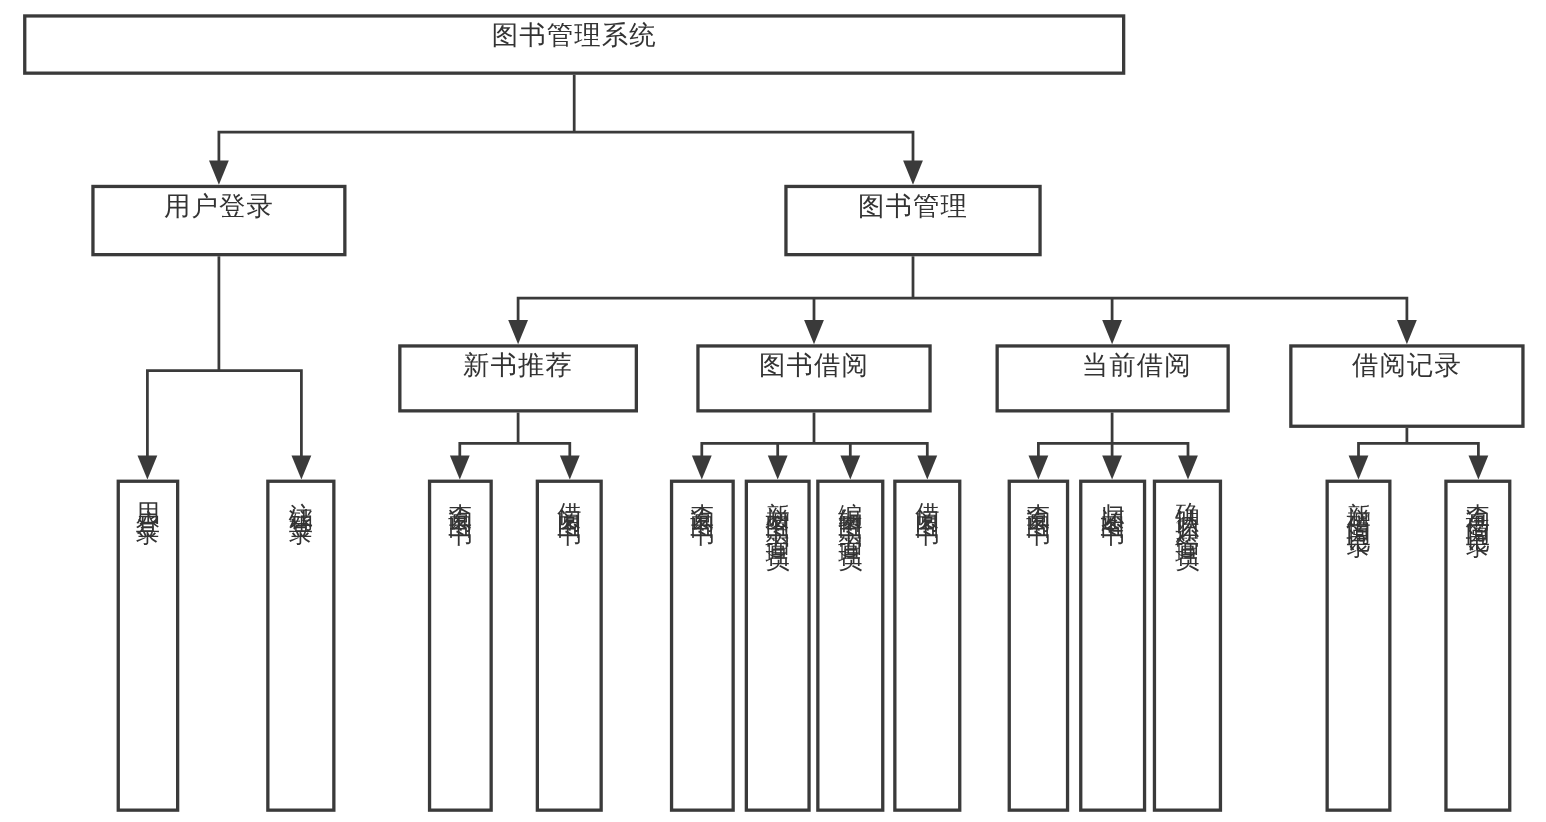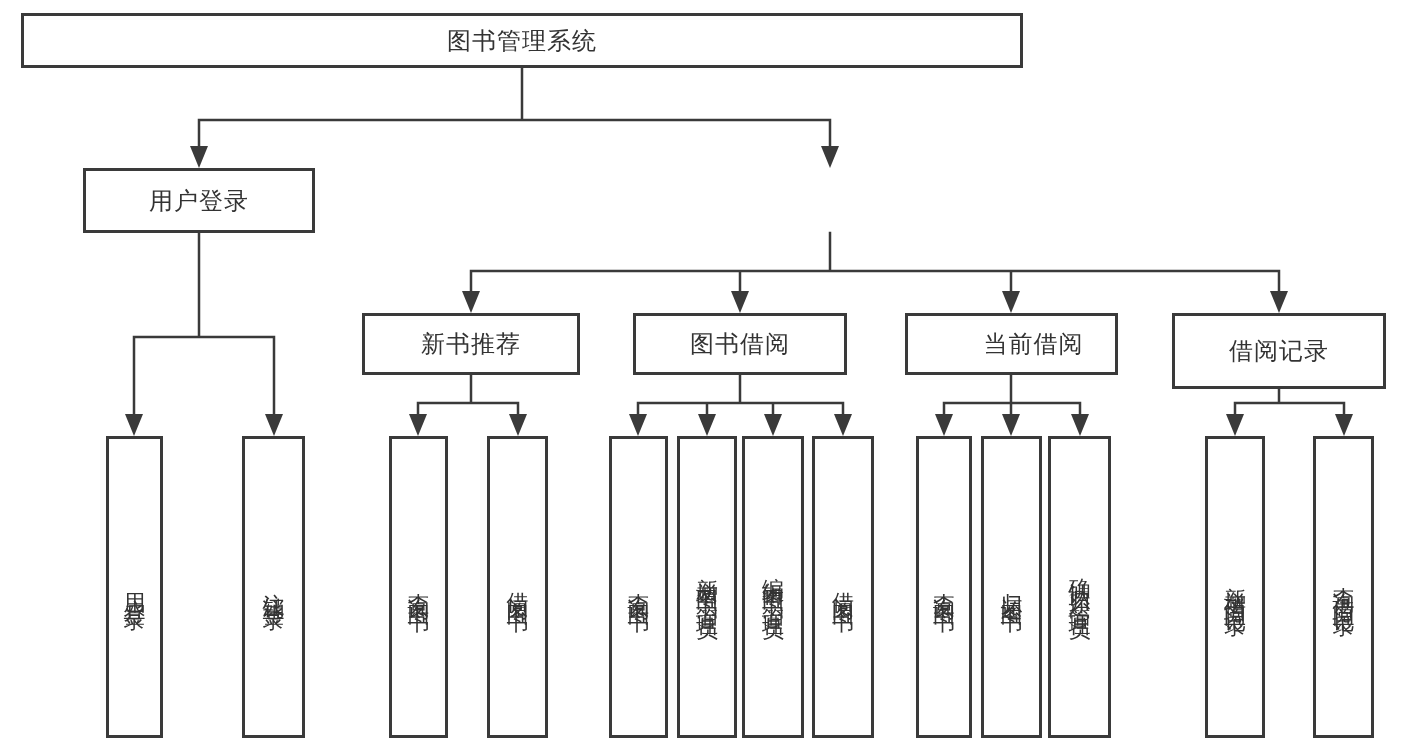"图书管理系统" .box { align-items: center -> none }
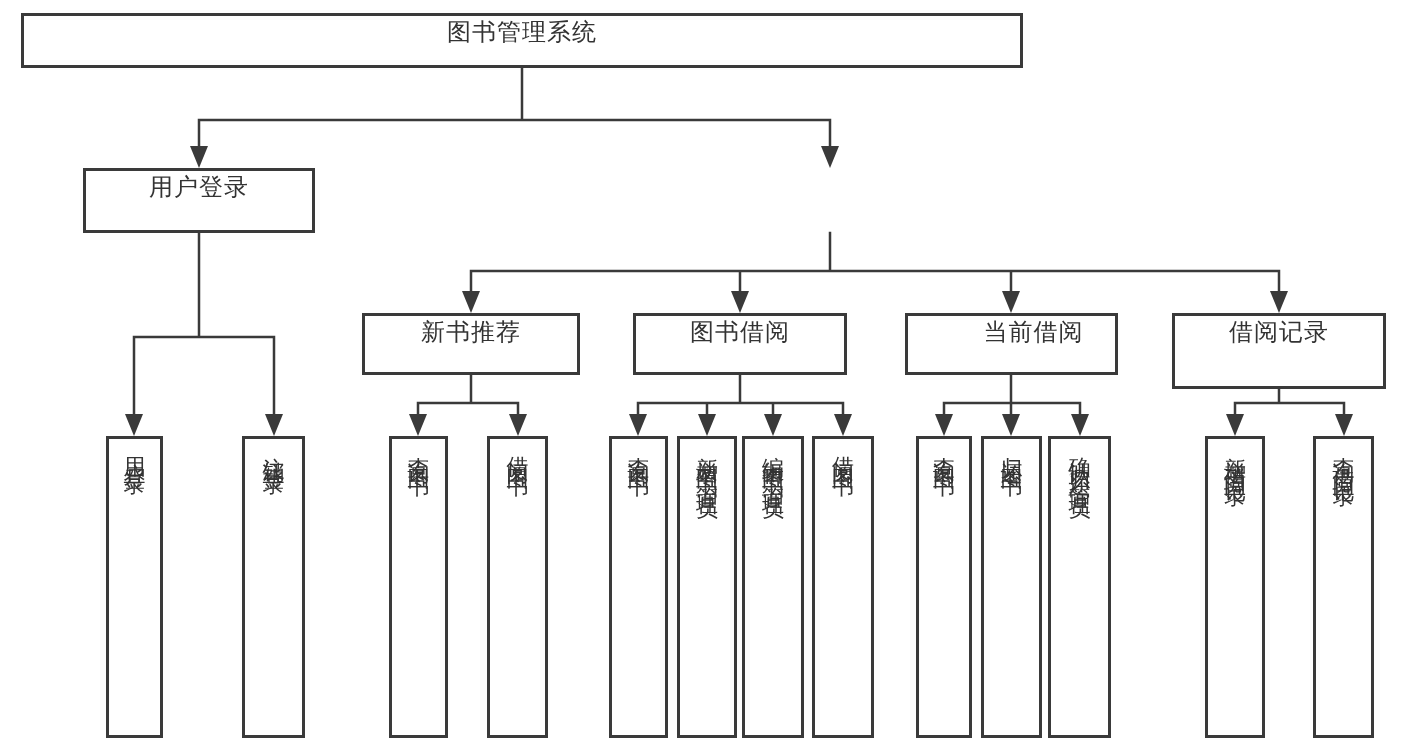"图书管理" div.box { html: none -> <div> <span>图书管理</span> </div> }
